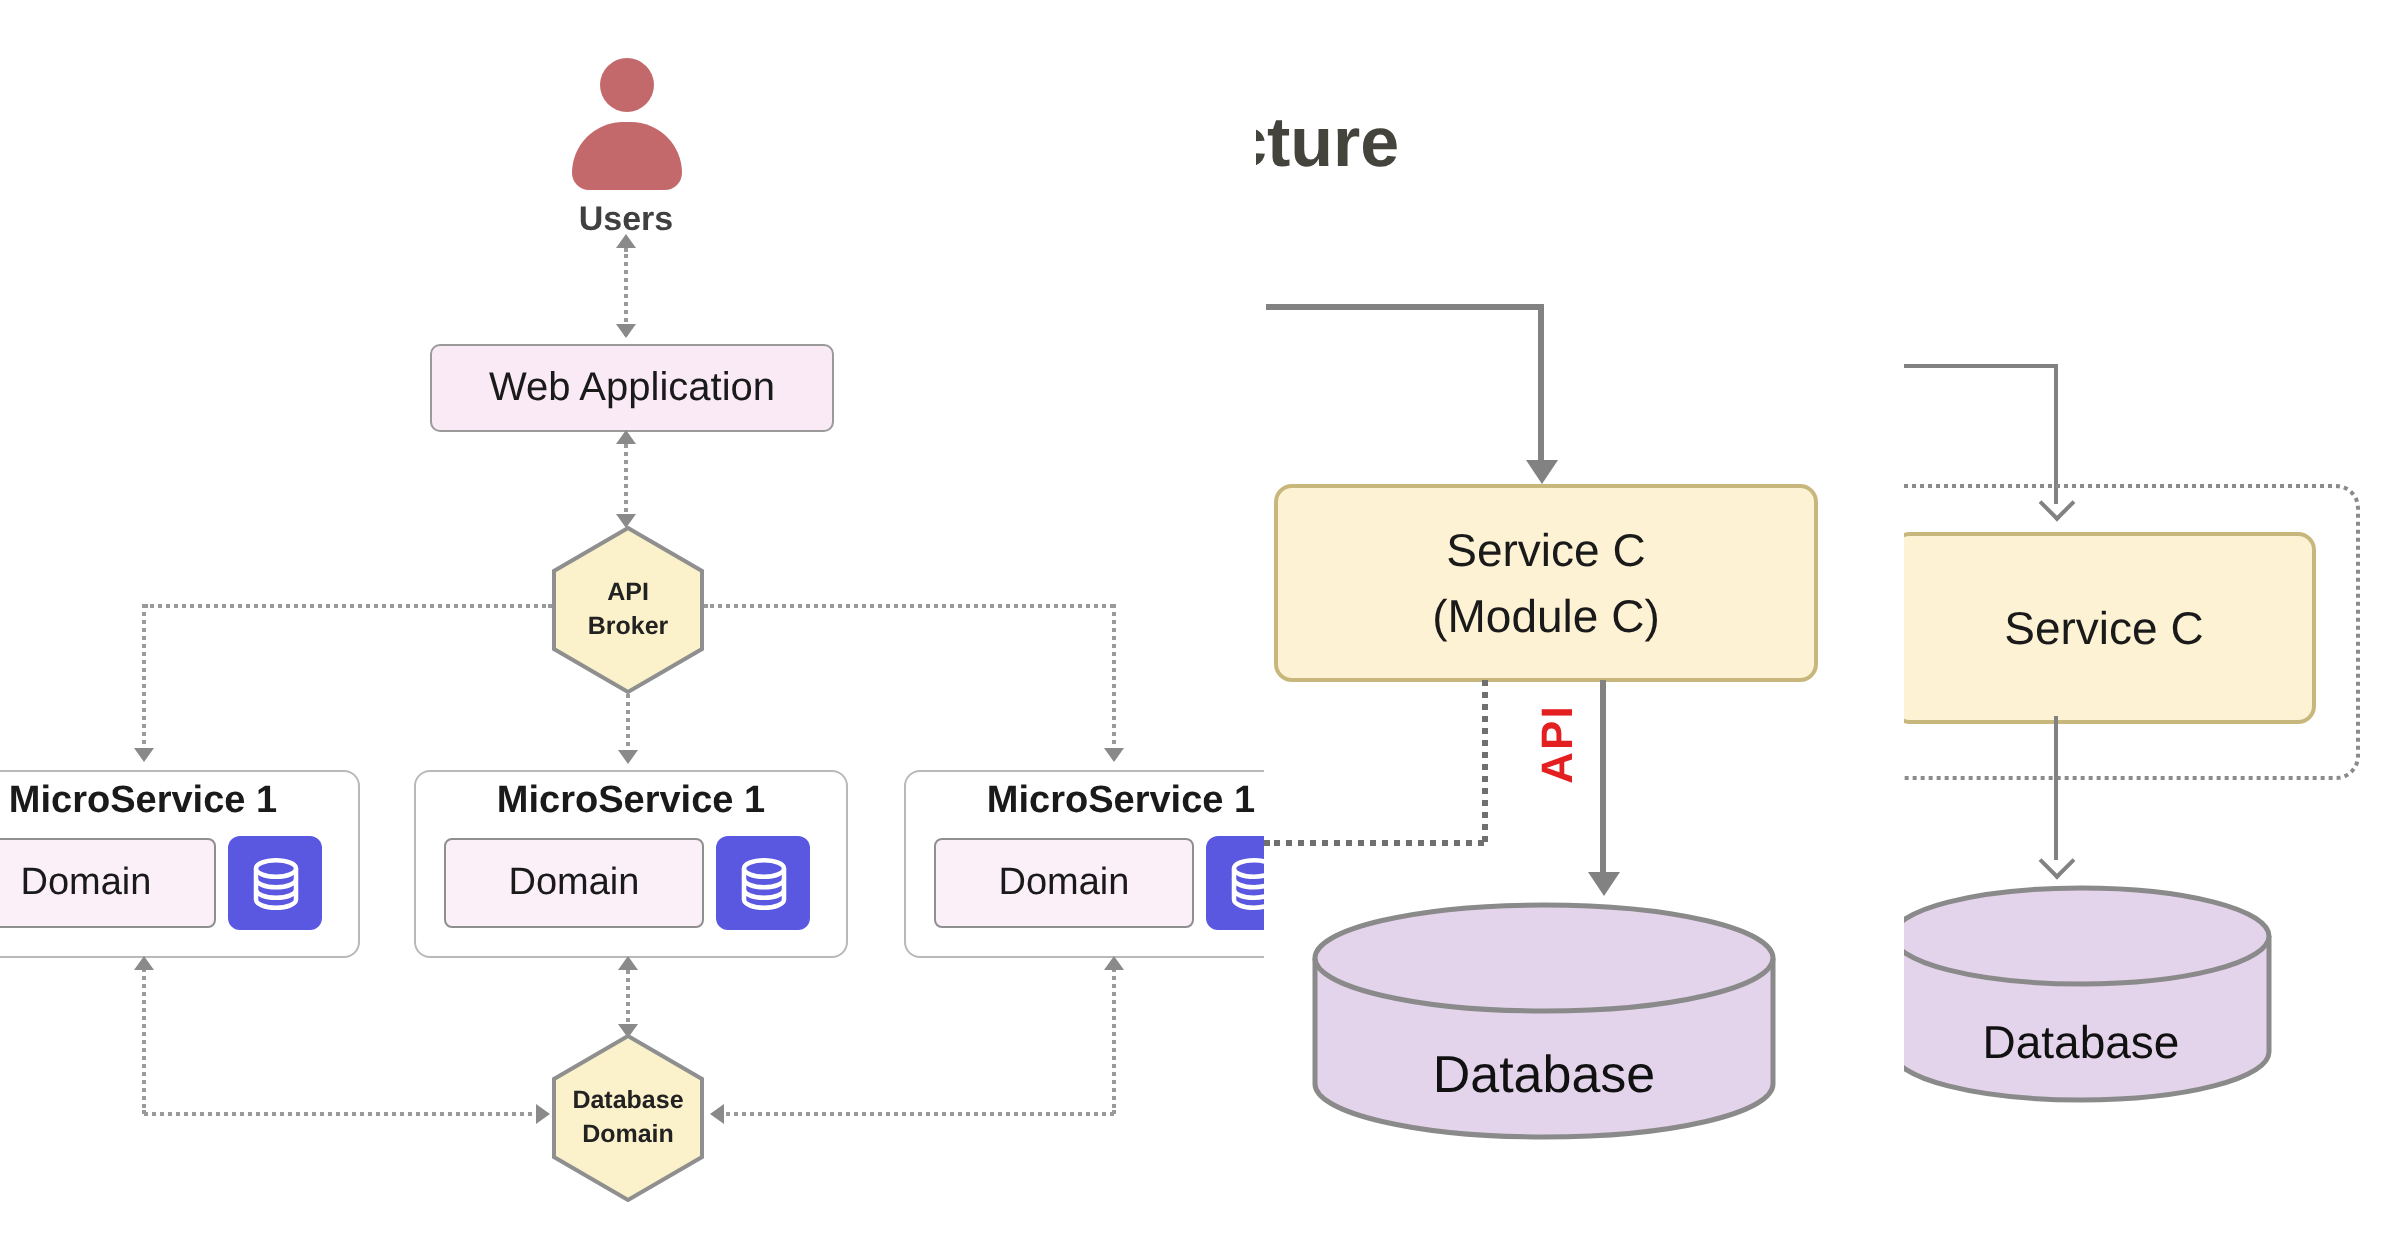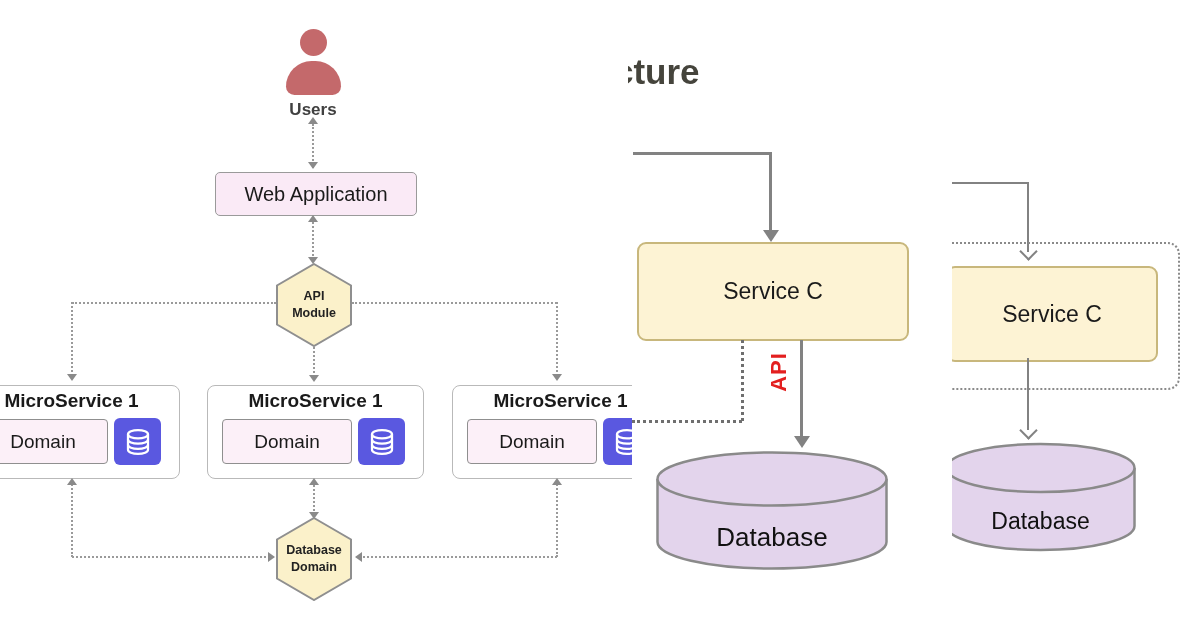"Module" span { text: Module -> Broker }
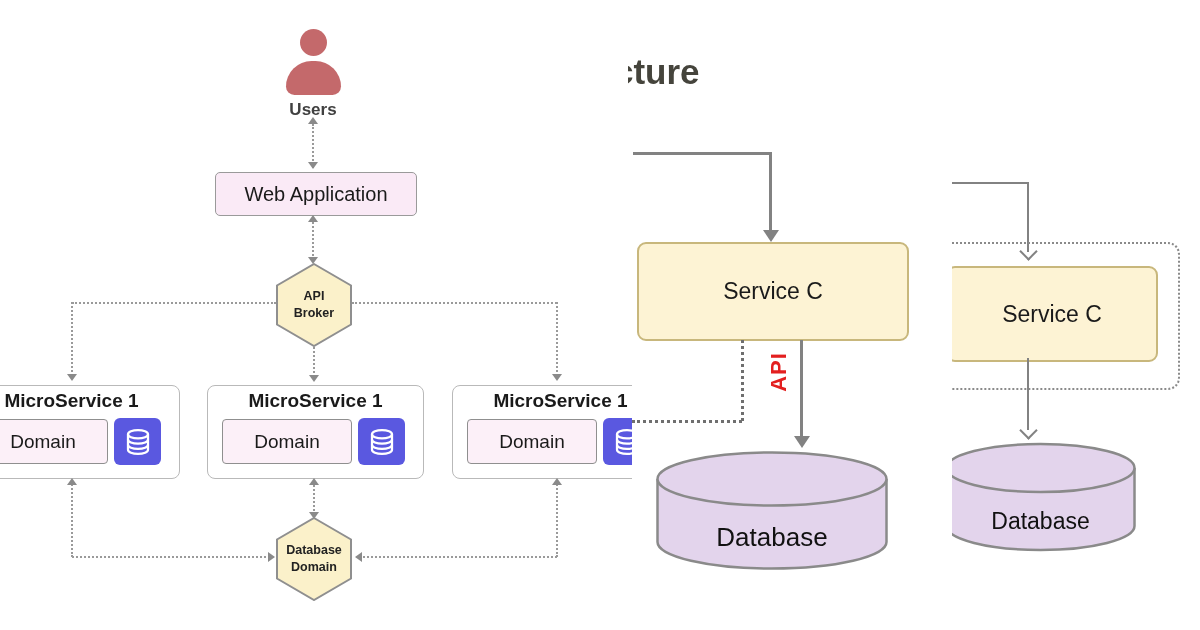"(Module C)" span { html: none -> <span>(Module C)</span> }
